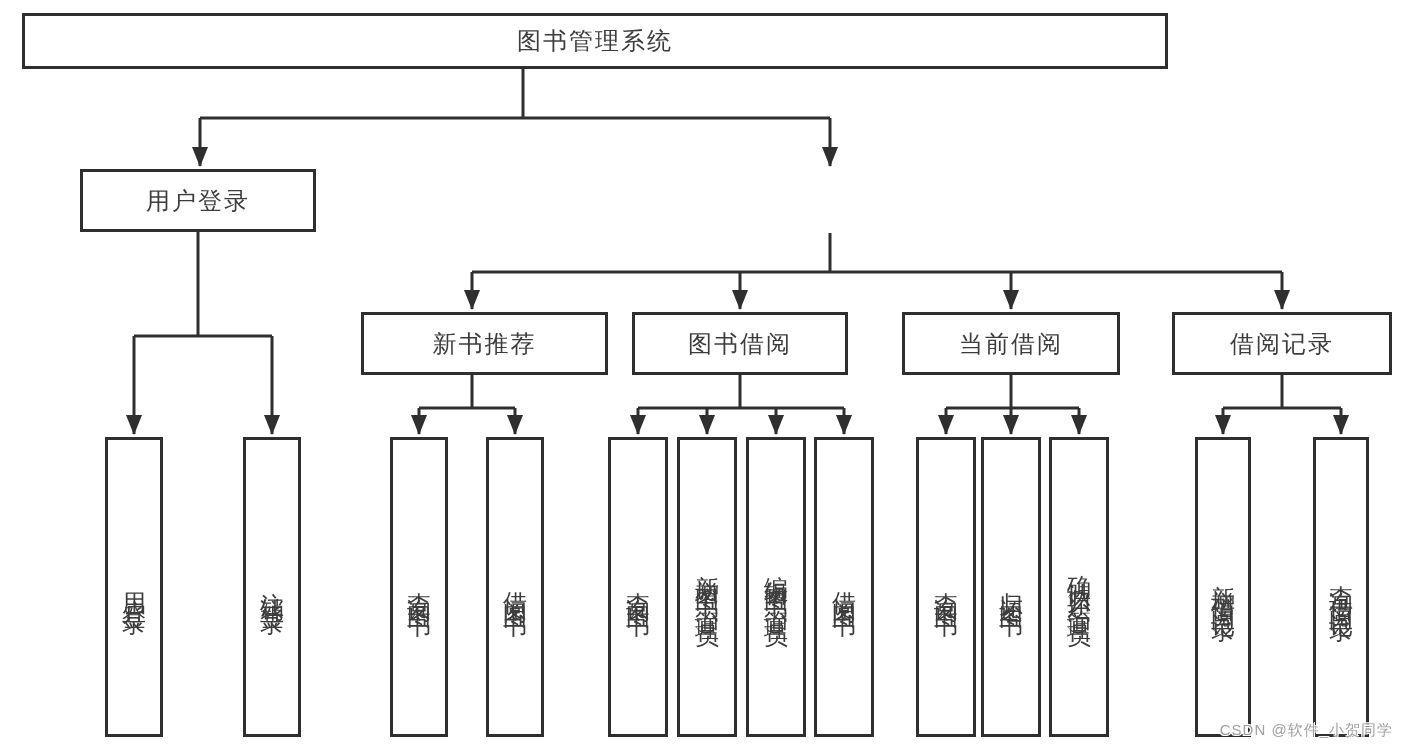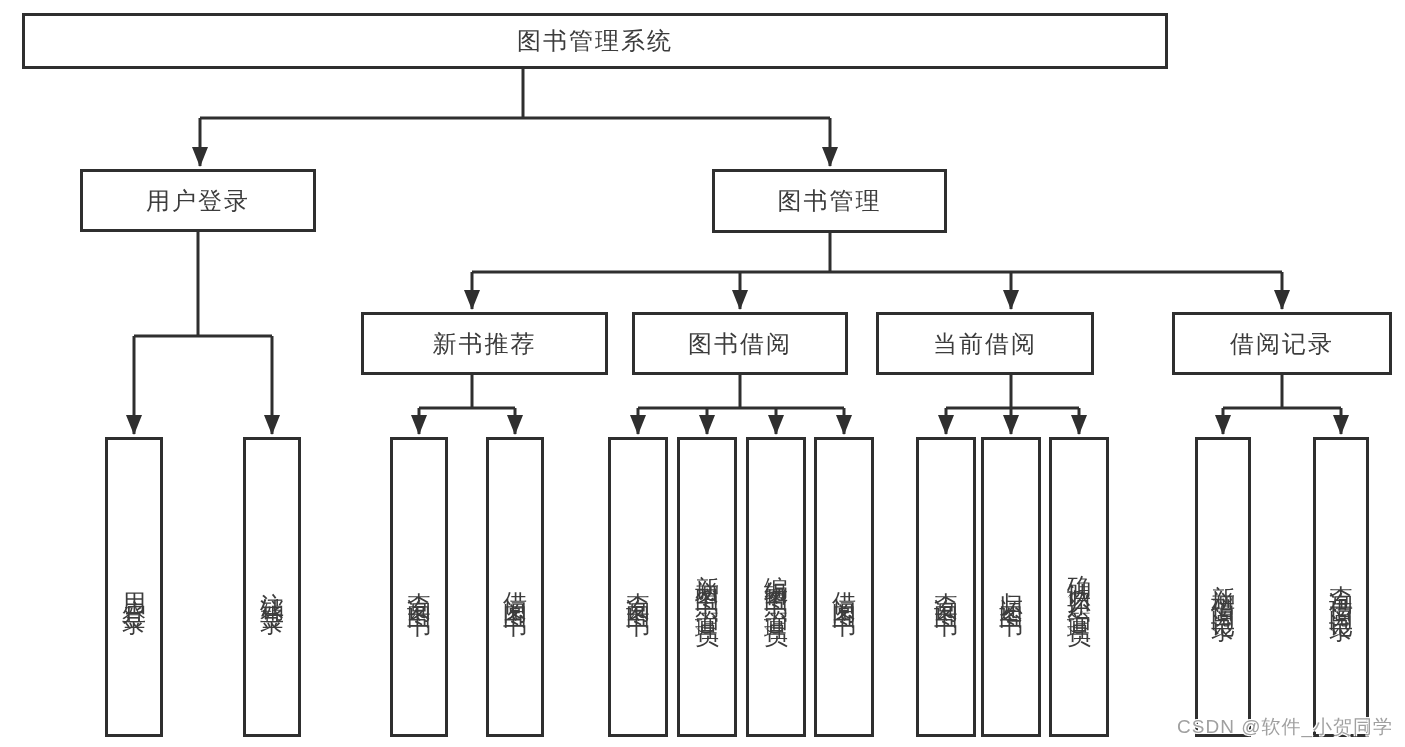"图书管理" div.node { html: <div>图书管理</div> -> none }
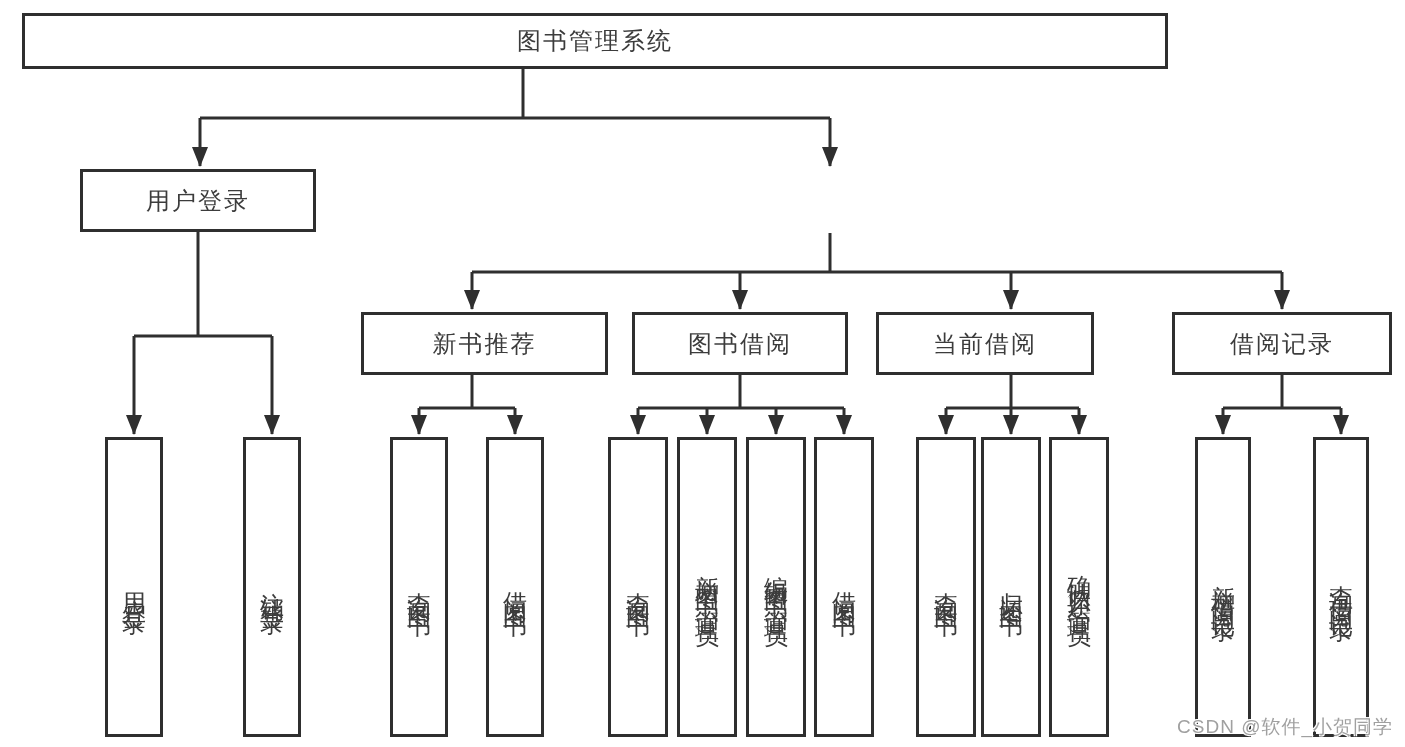"当前借阅" div.node { left: 876px -> 902px }
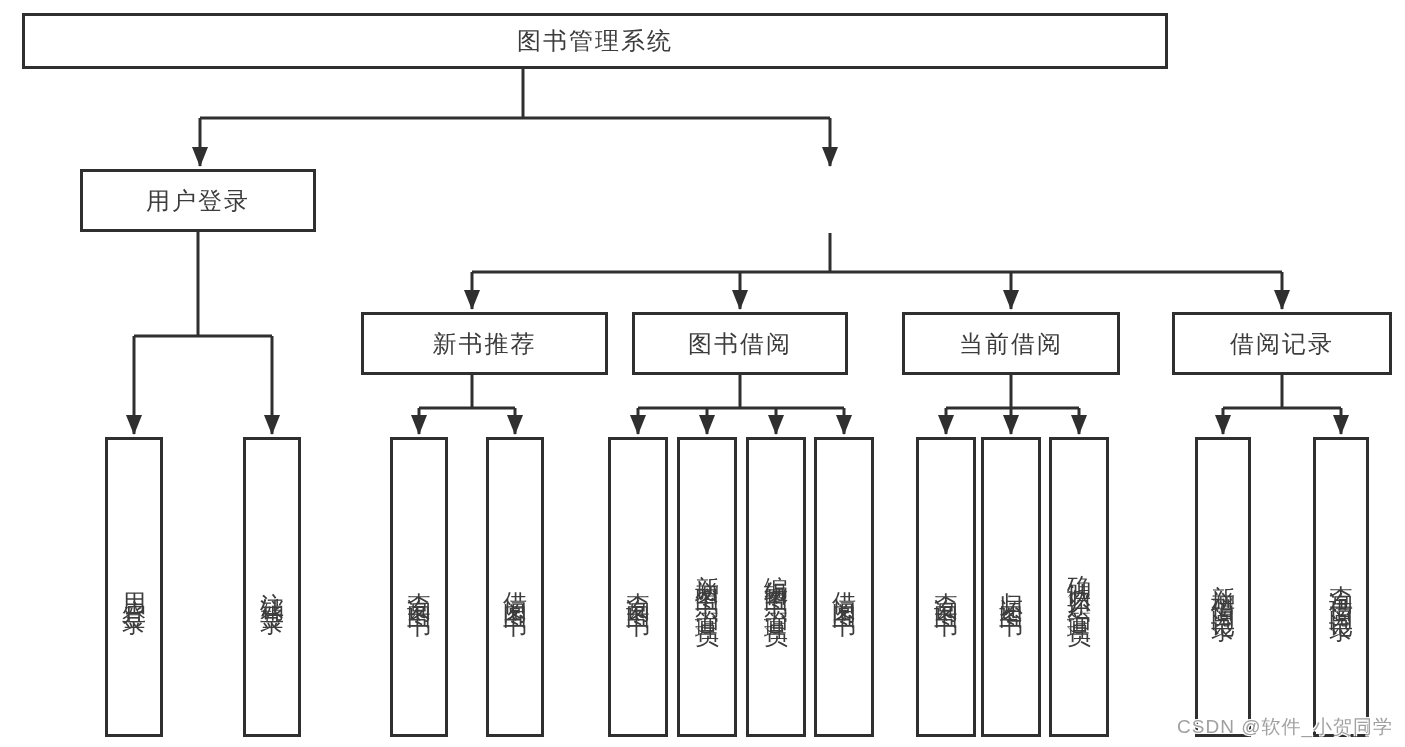"CSDN @软件_小贺同学" .watermark { font-size: 19px -> 15px }
